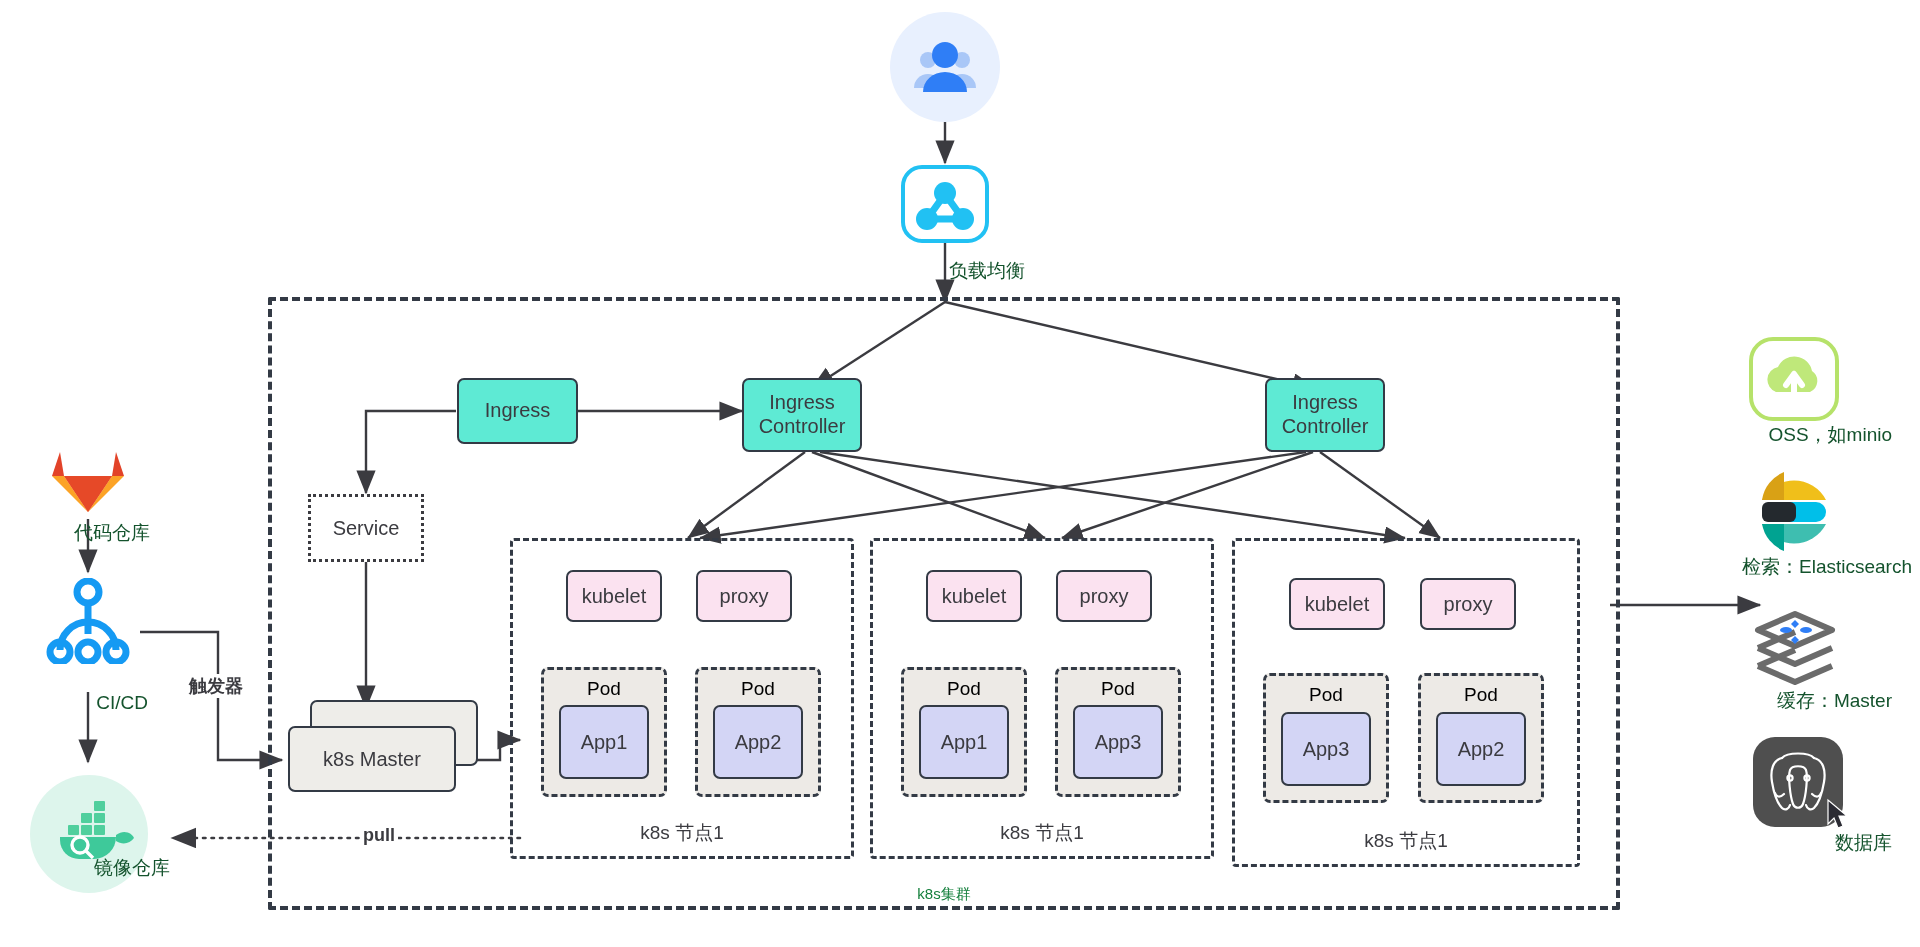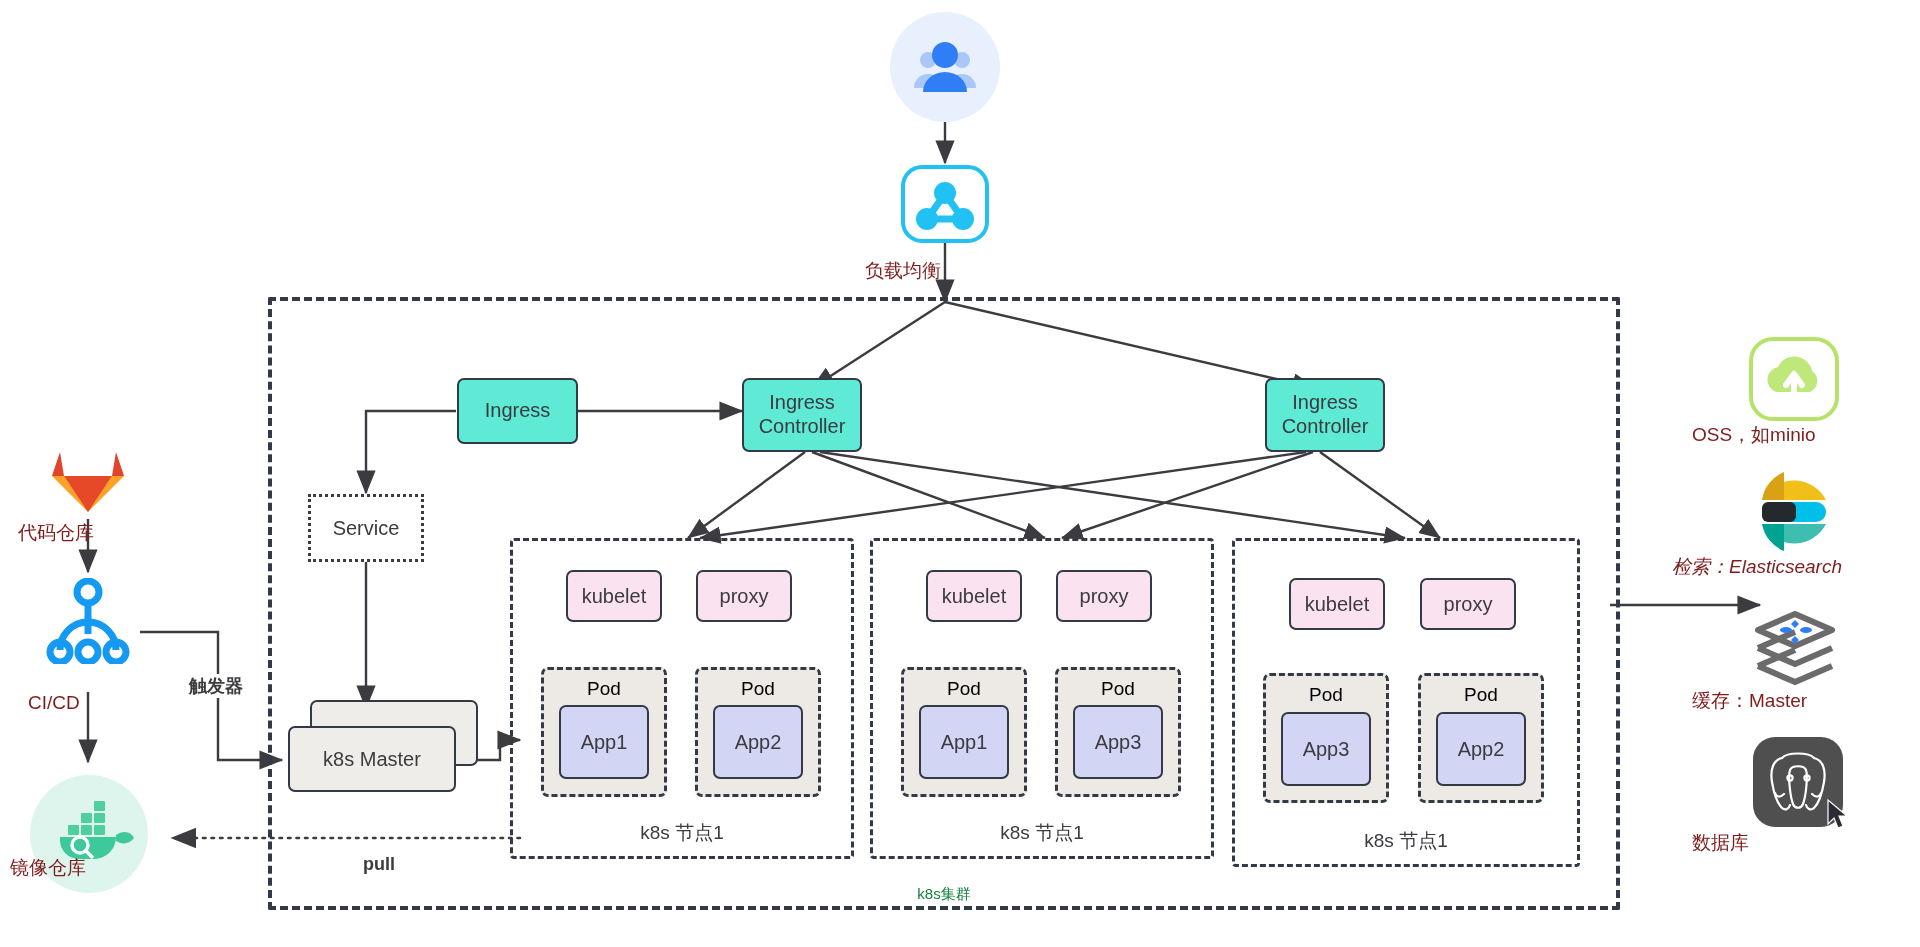"负载均衡" .caption { color: #7f1d1d -> #14532d; text-align: left -> right }
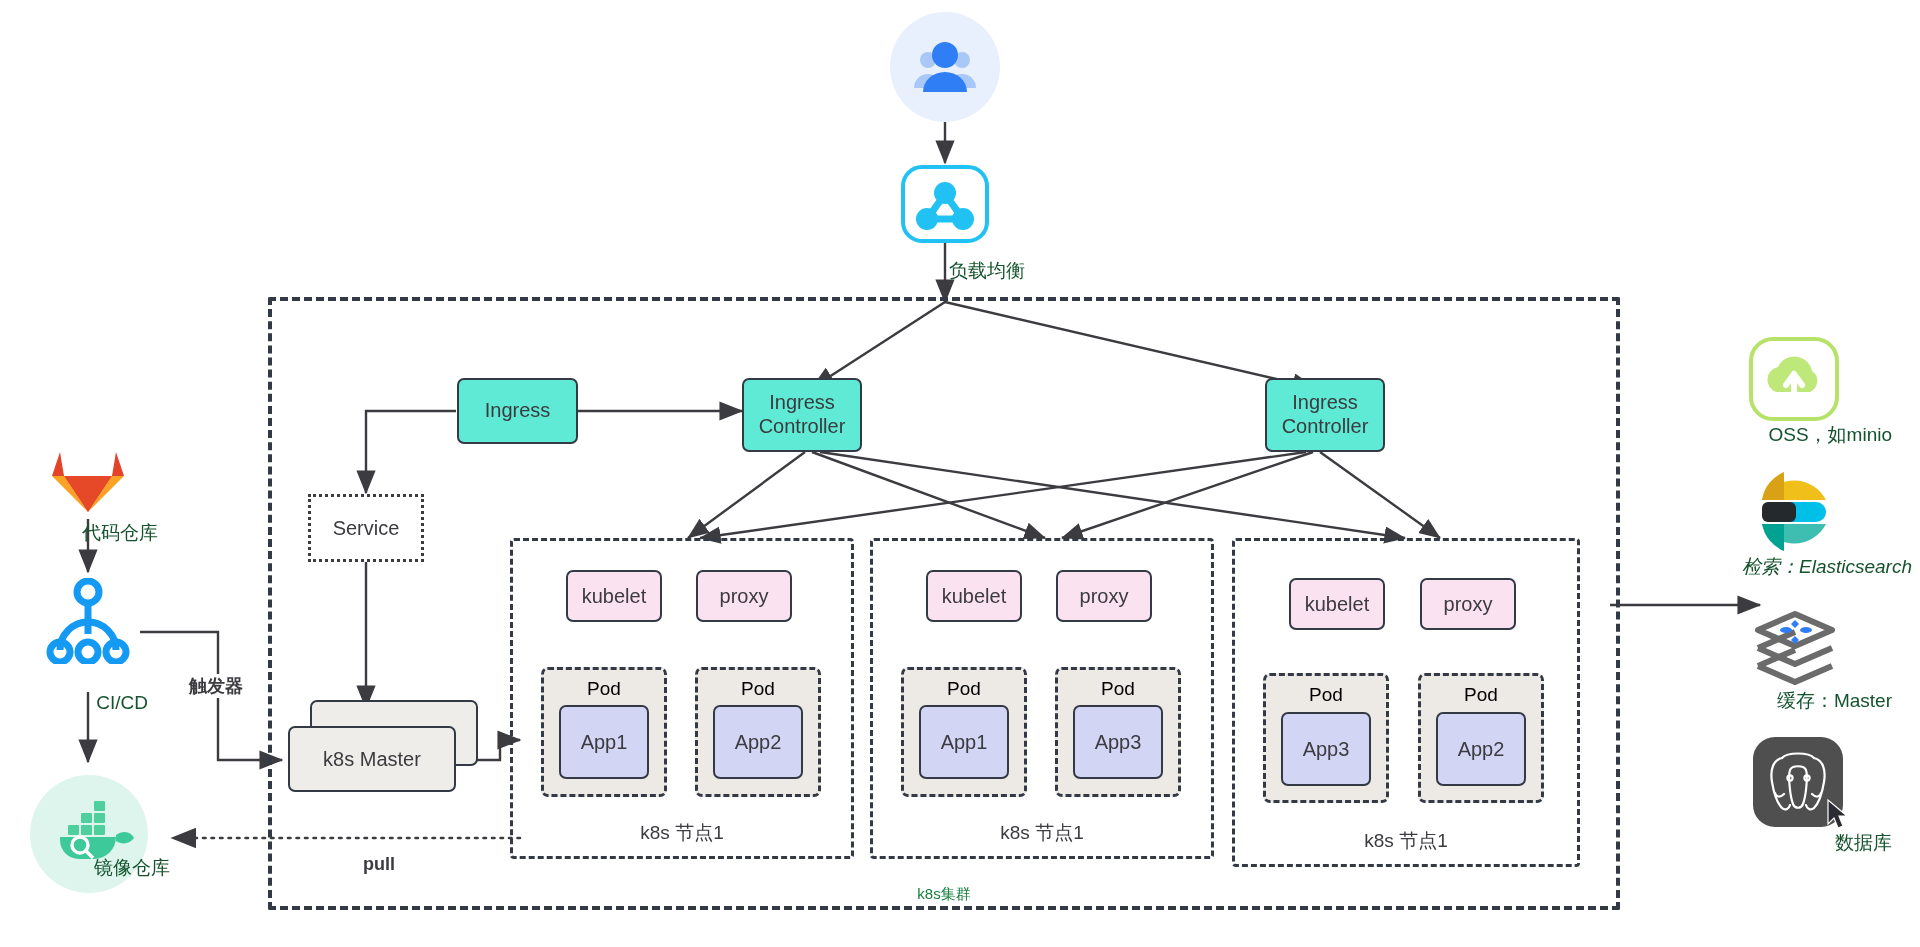"代码仓库" div.caption { left: 18px -> 10px }
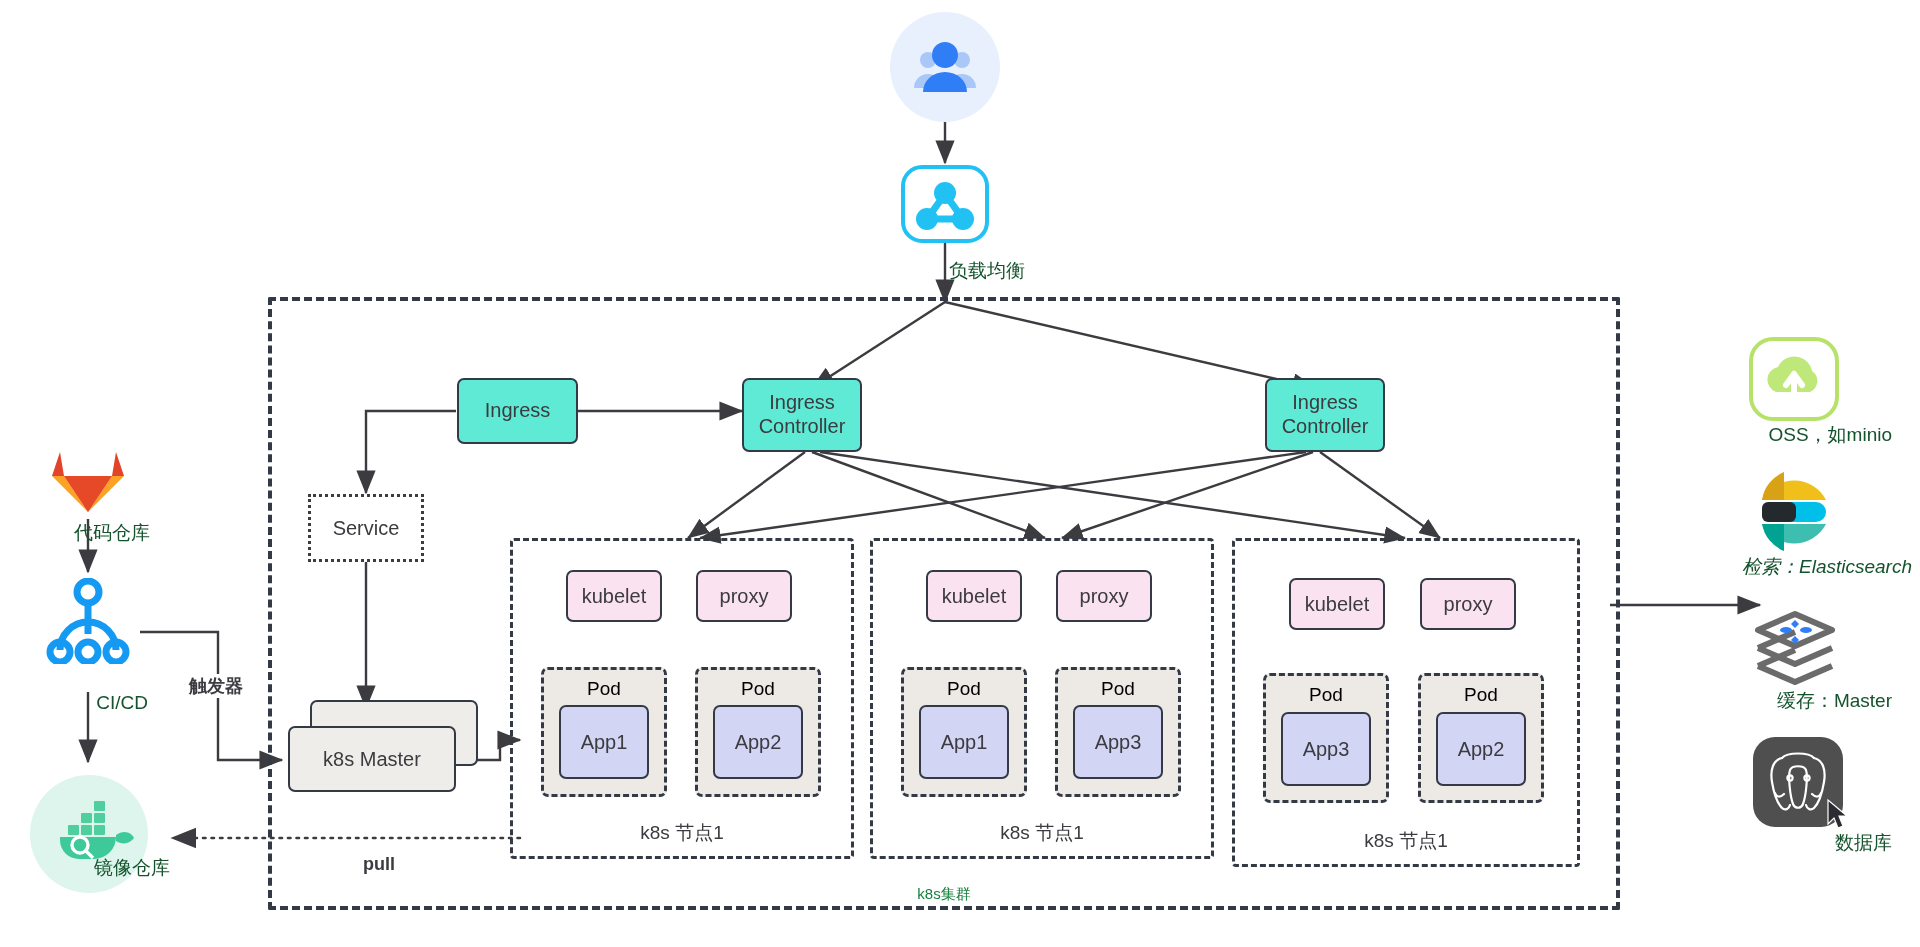"检索：Elasticsearch" div.caption { font-style: italic -> none }
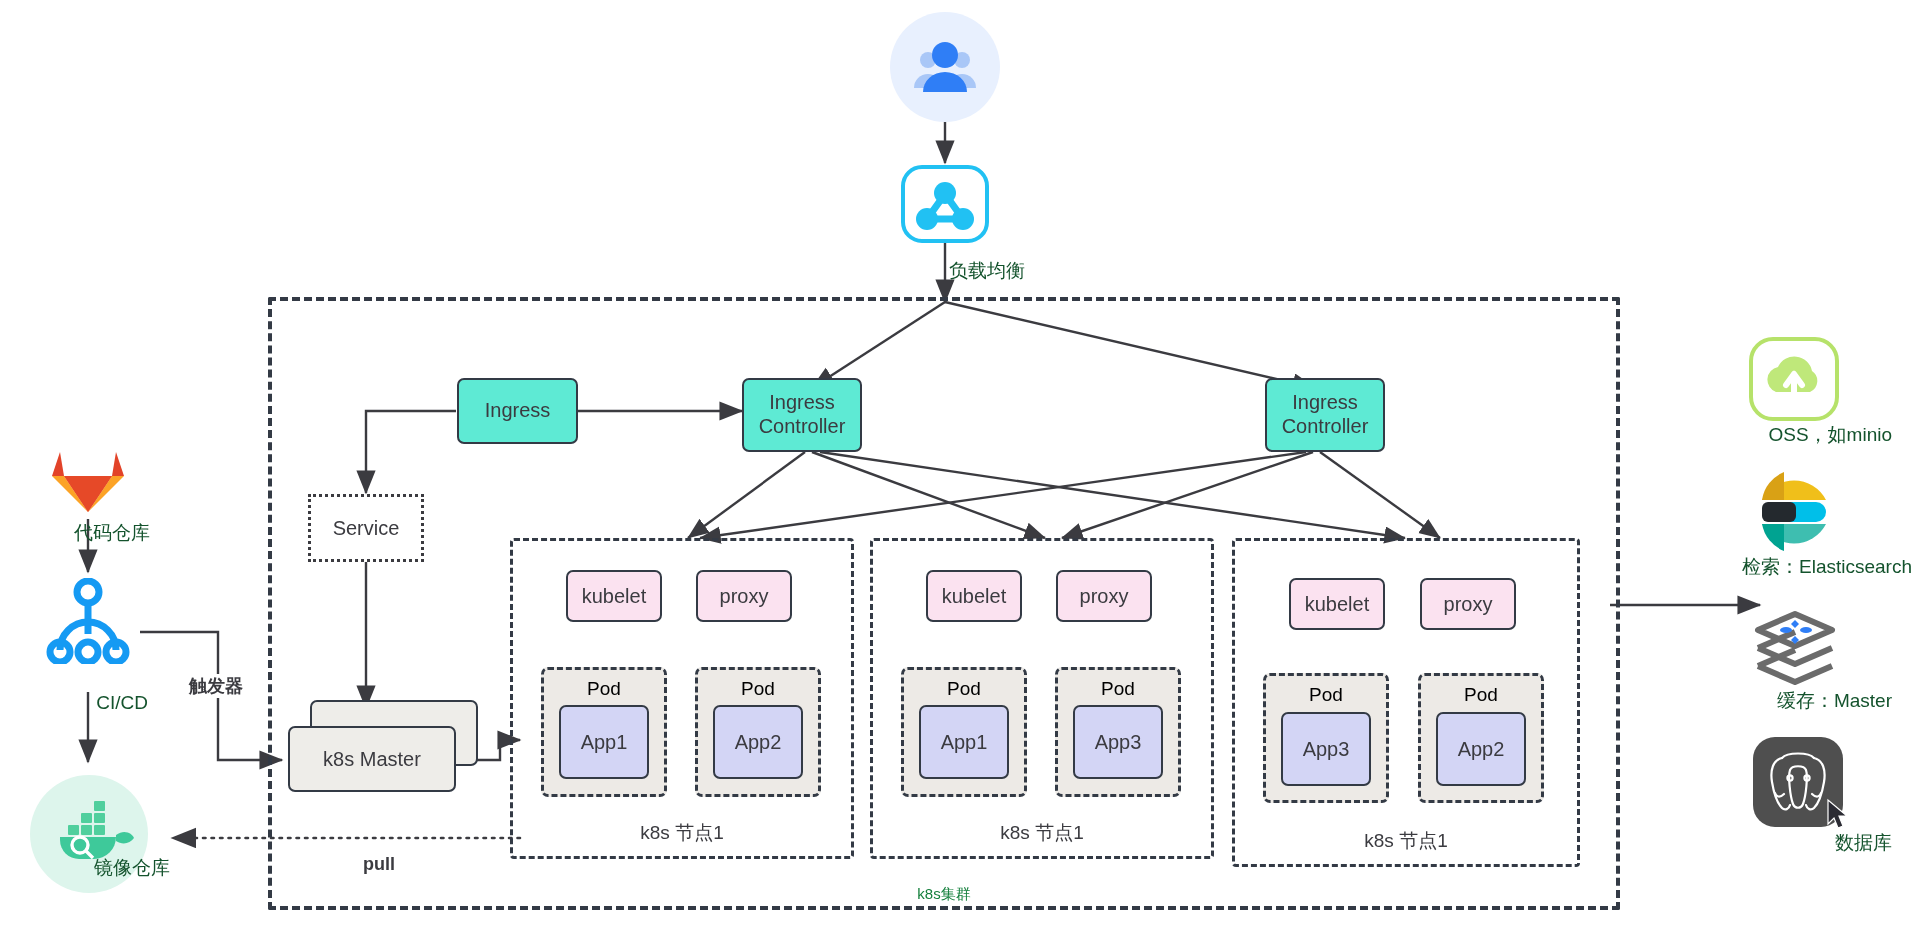"pull" div.edge-label { margin-top: 29px -> none }
